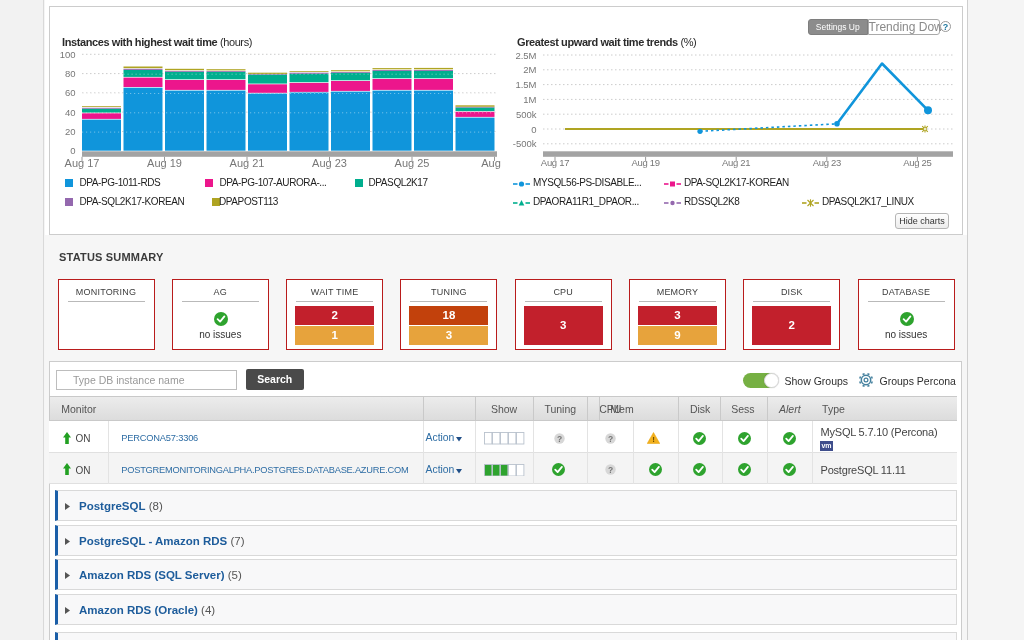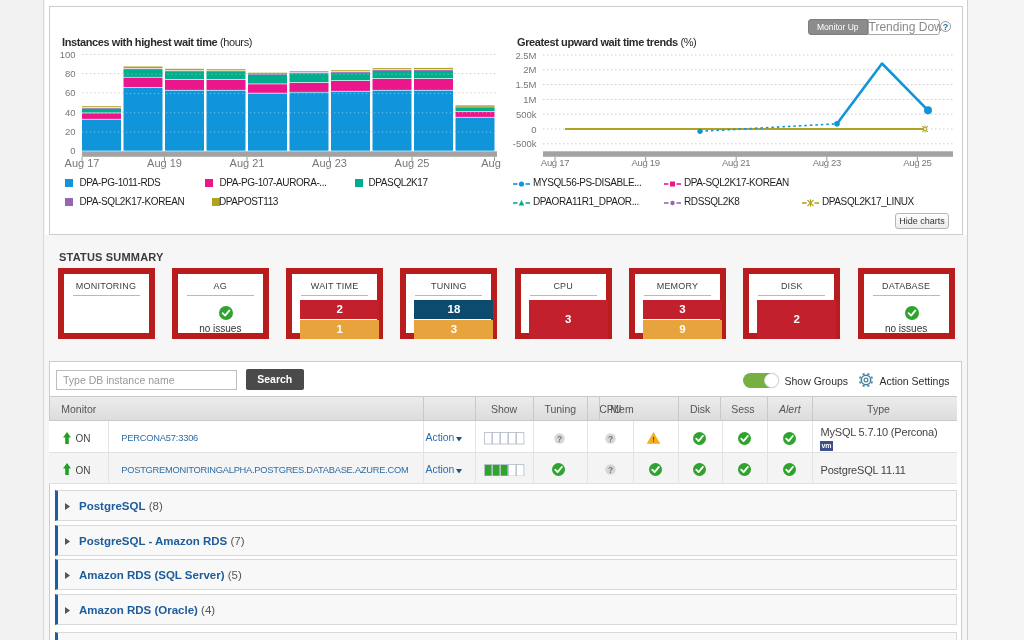"Monitor Up" div.abs { text: Monitor -> Settings }
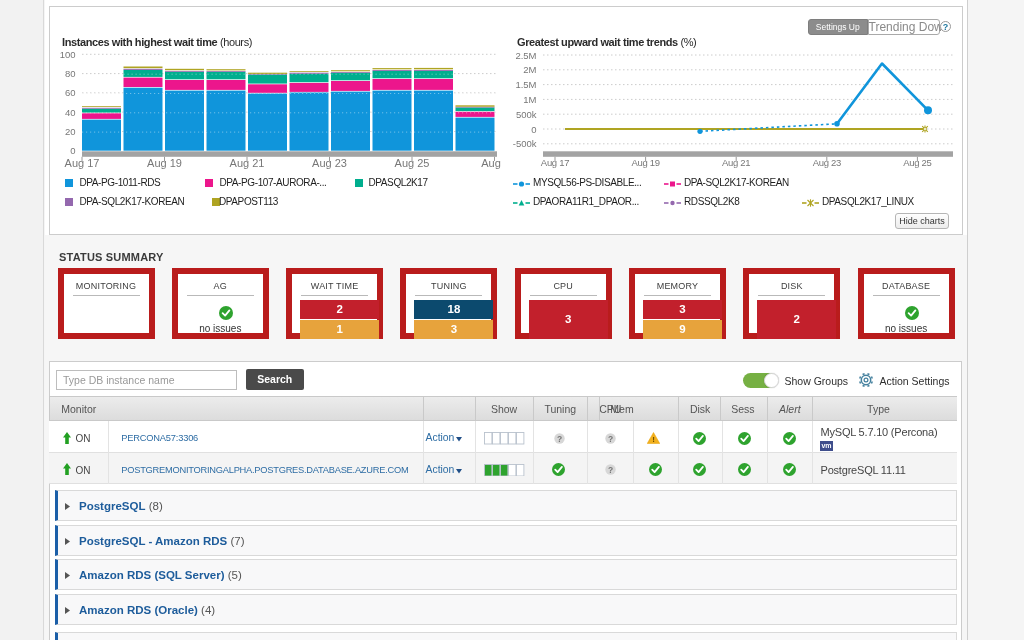"MONITORING" .card { border: 6px solid #b91c1c -> 1px solid #b91c1c; top: 268px -> 279px }
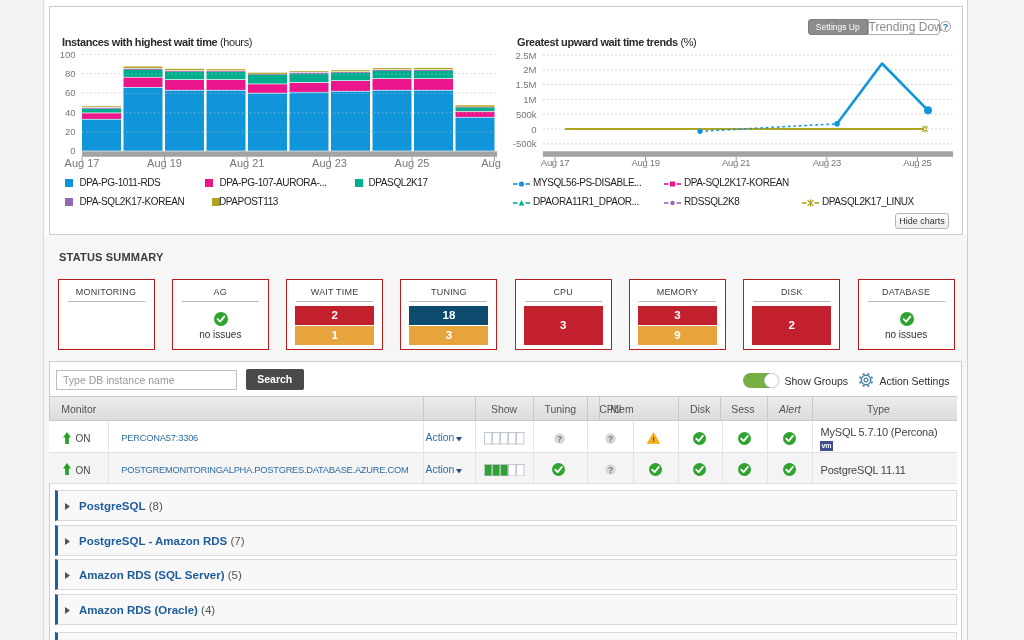"18" div.cbox { background: #0c4a6e -> #c2410c }
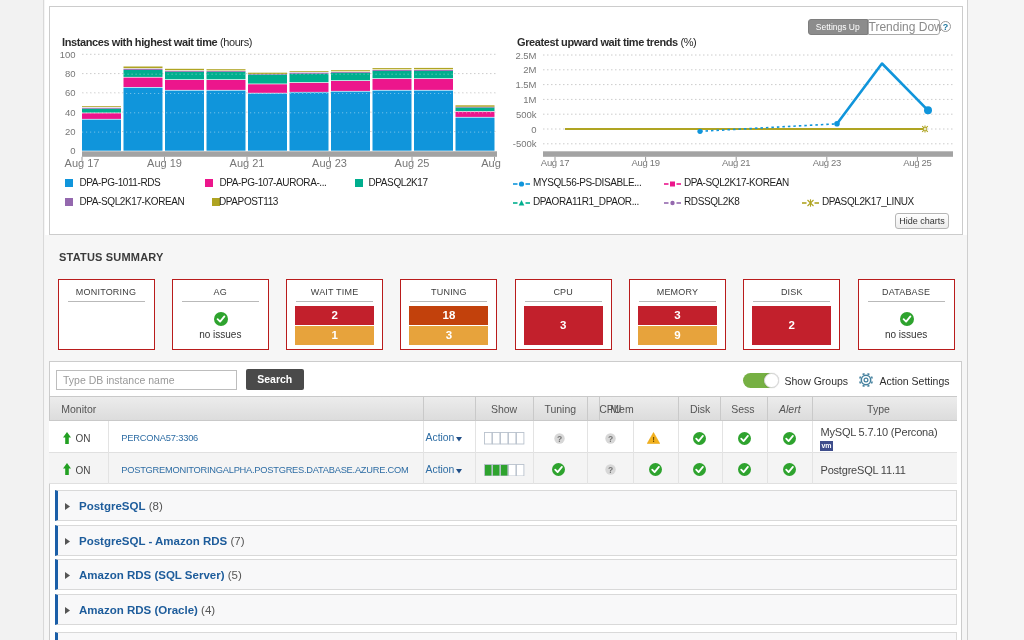"Type DB instance name" div.abs { padding-left: 6px -> 16px }
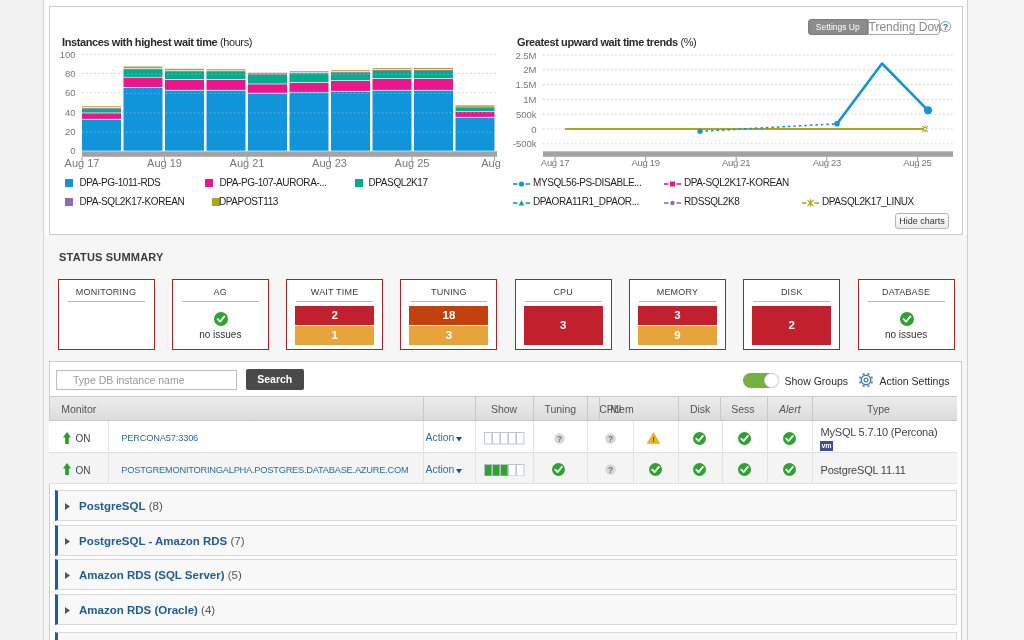"Action Settings" div.abs { text: Action Settings -> Groups Percona }
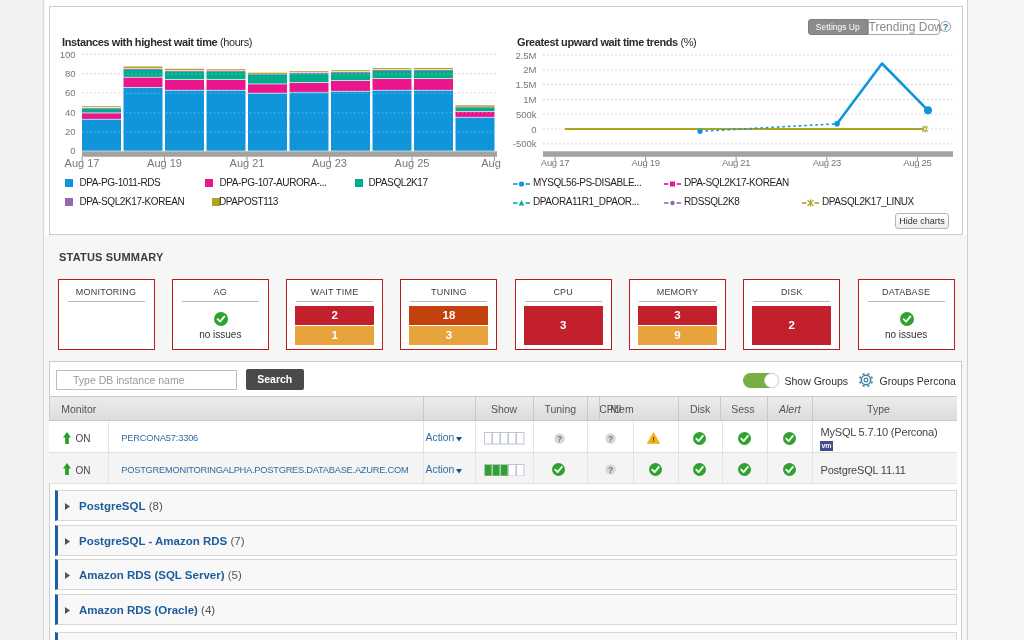"Type" div.hcell { left: 763px -> 718px }
